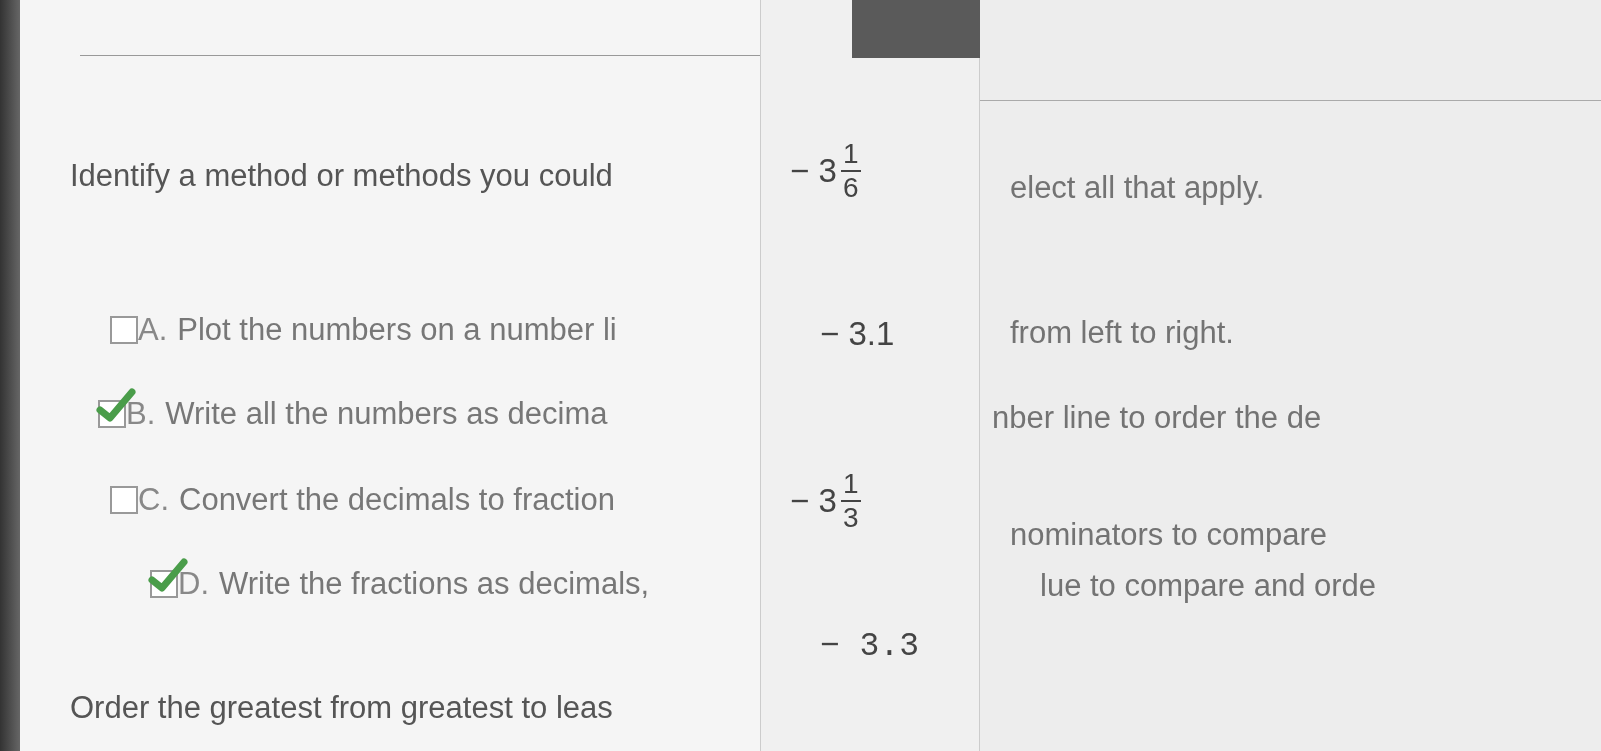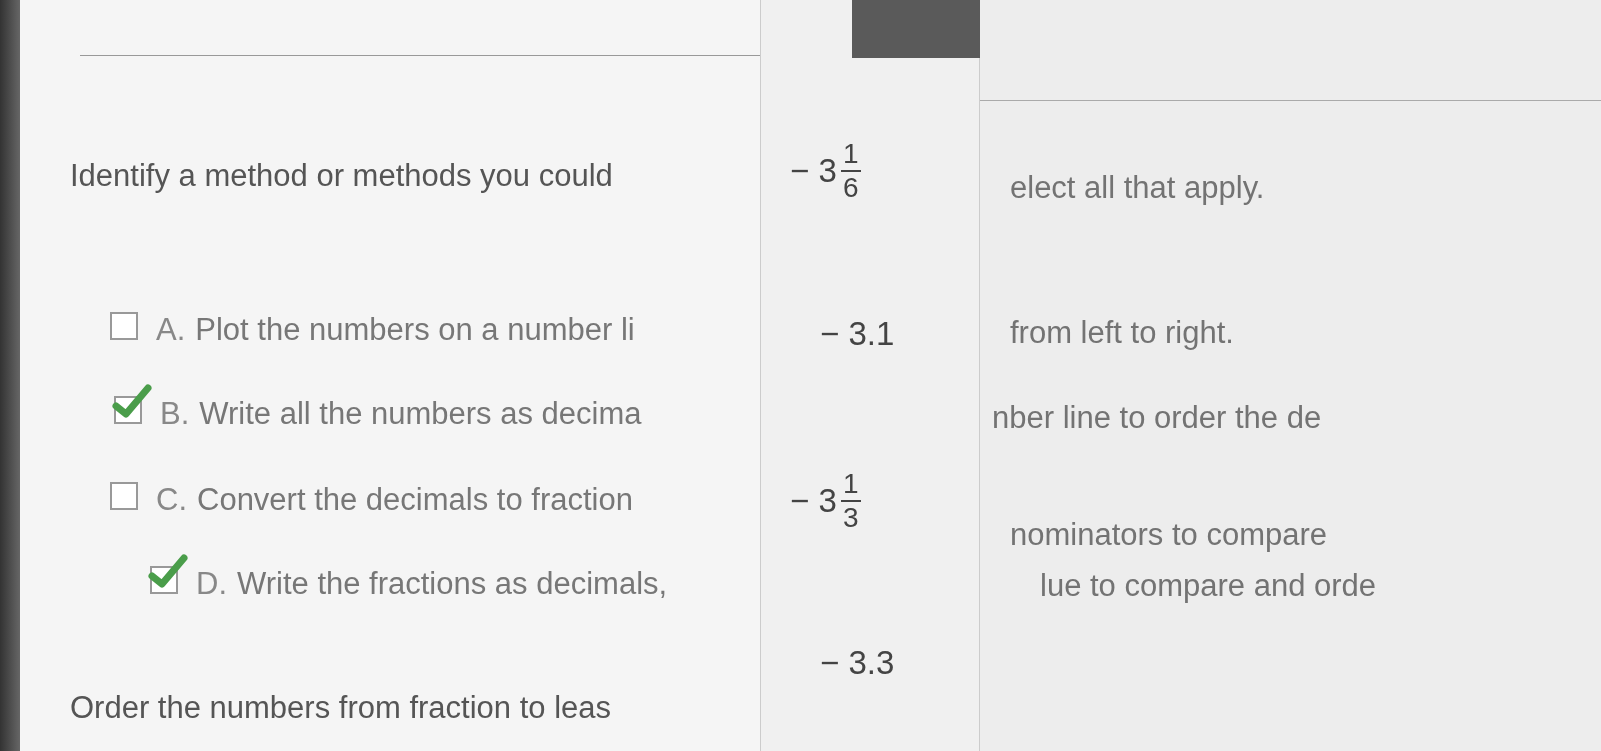"A. Plot the numbers on" .option-row { align-items: none -> center; gap: 18px -> none }
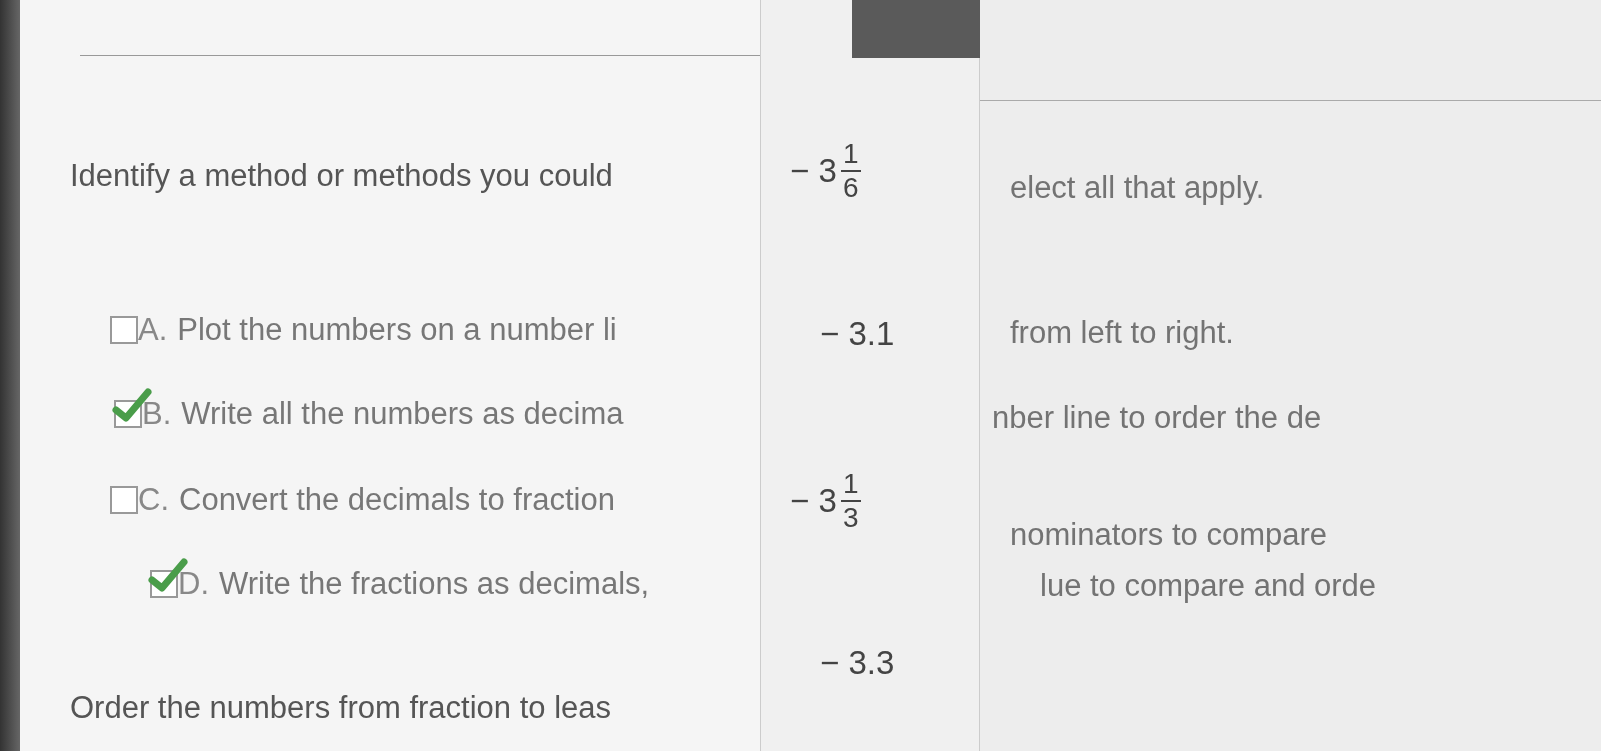"B. Write all the numbers" .option-b { left: 114px -> 98px }
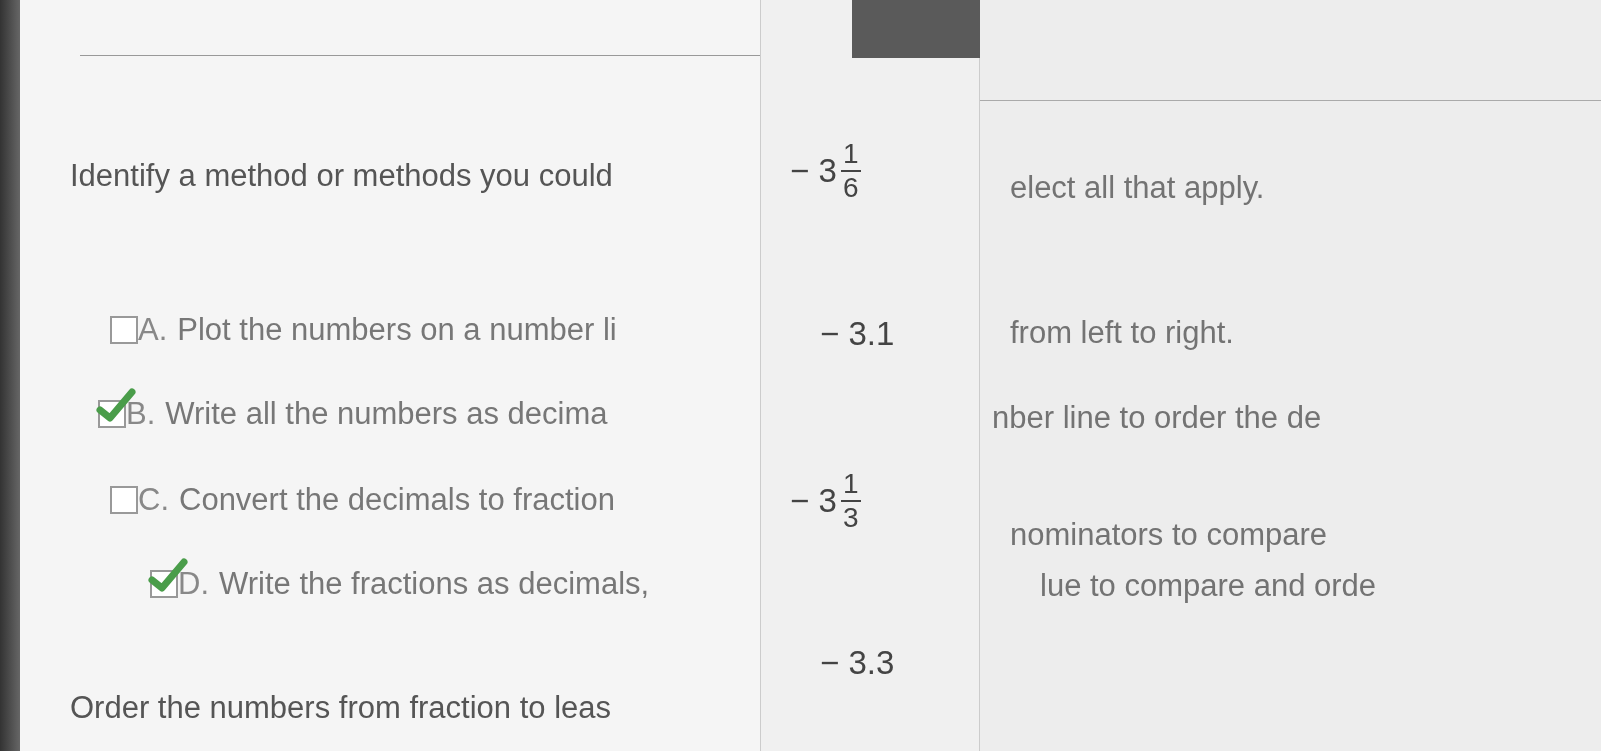"− 3.3" .mid-33 { font-family: none -> Liberation Mono, monospace; top: 644px -> 628px }
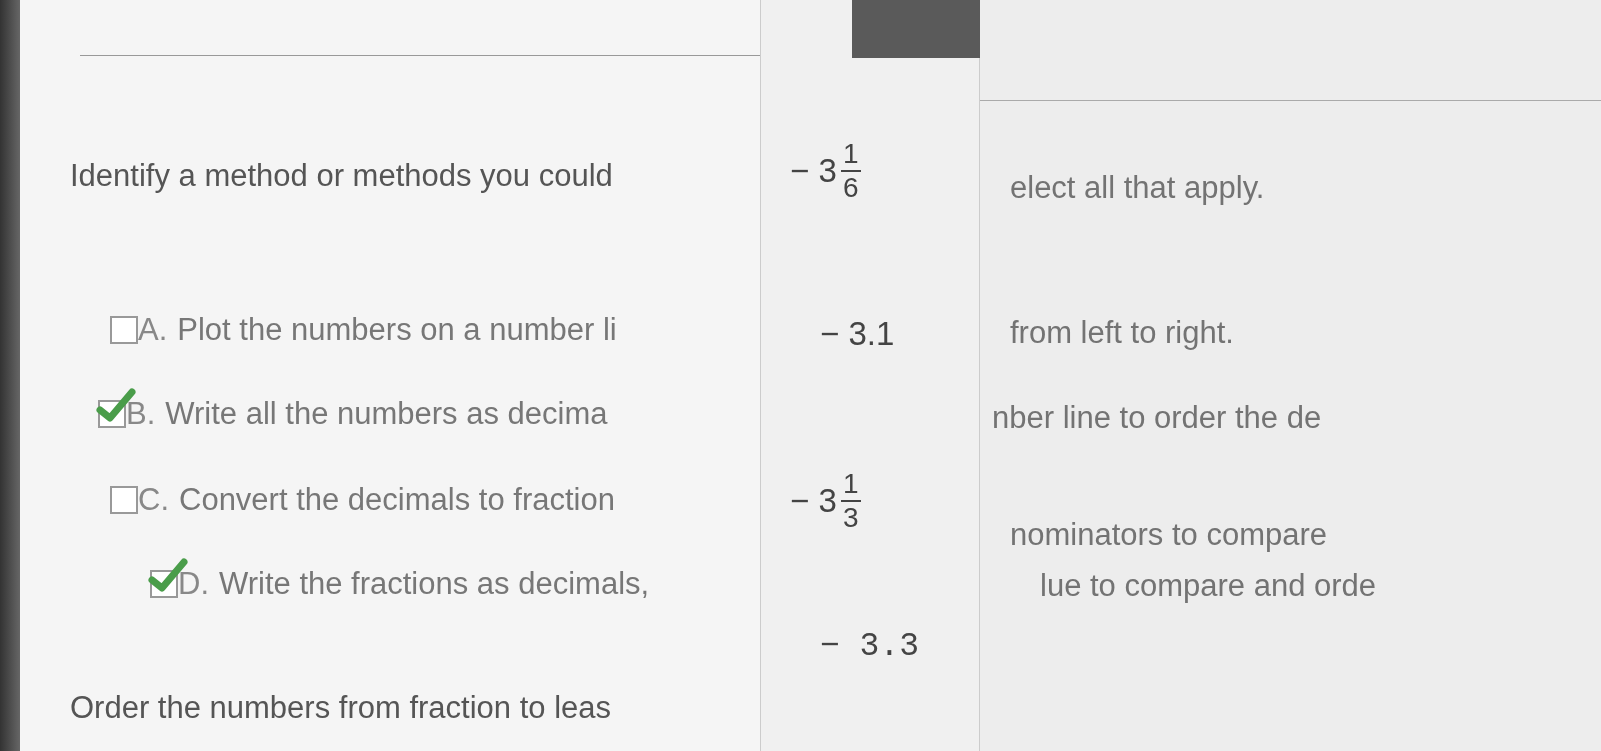"Order the numbers from fraction" div.order-text { text: numbers from fraction -> greatest from greatest }
